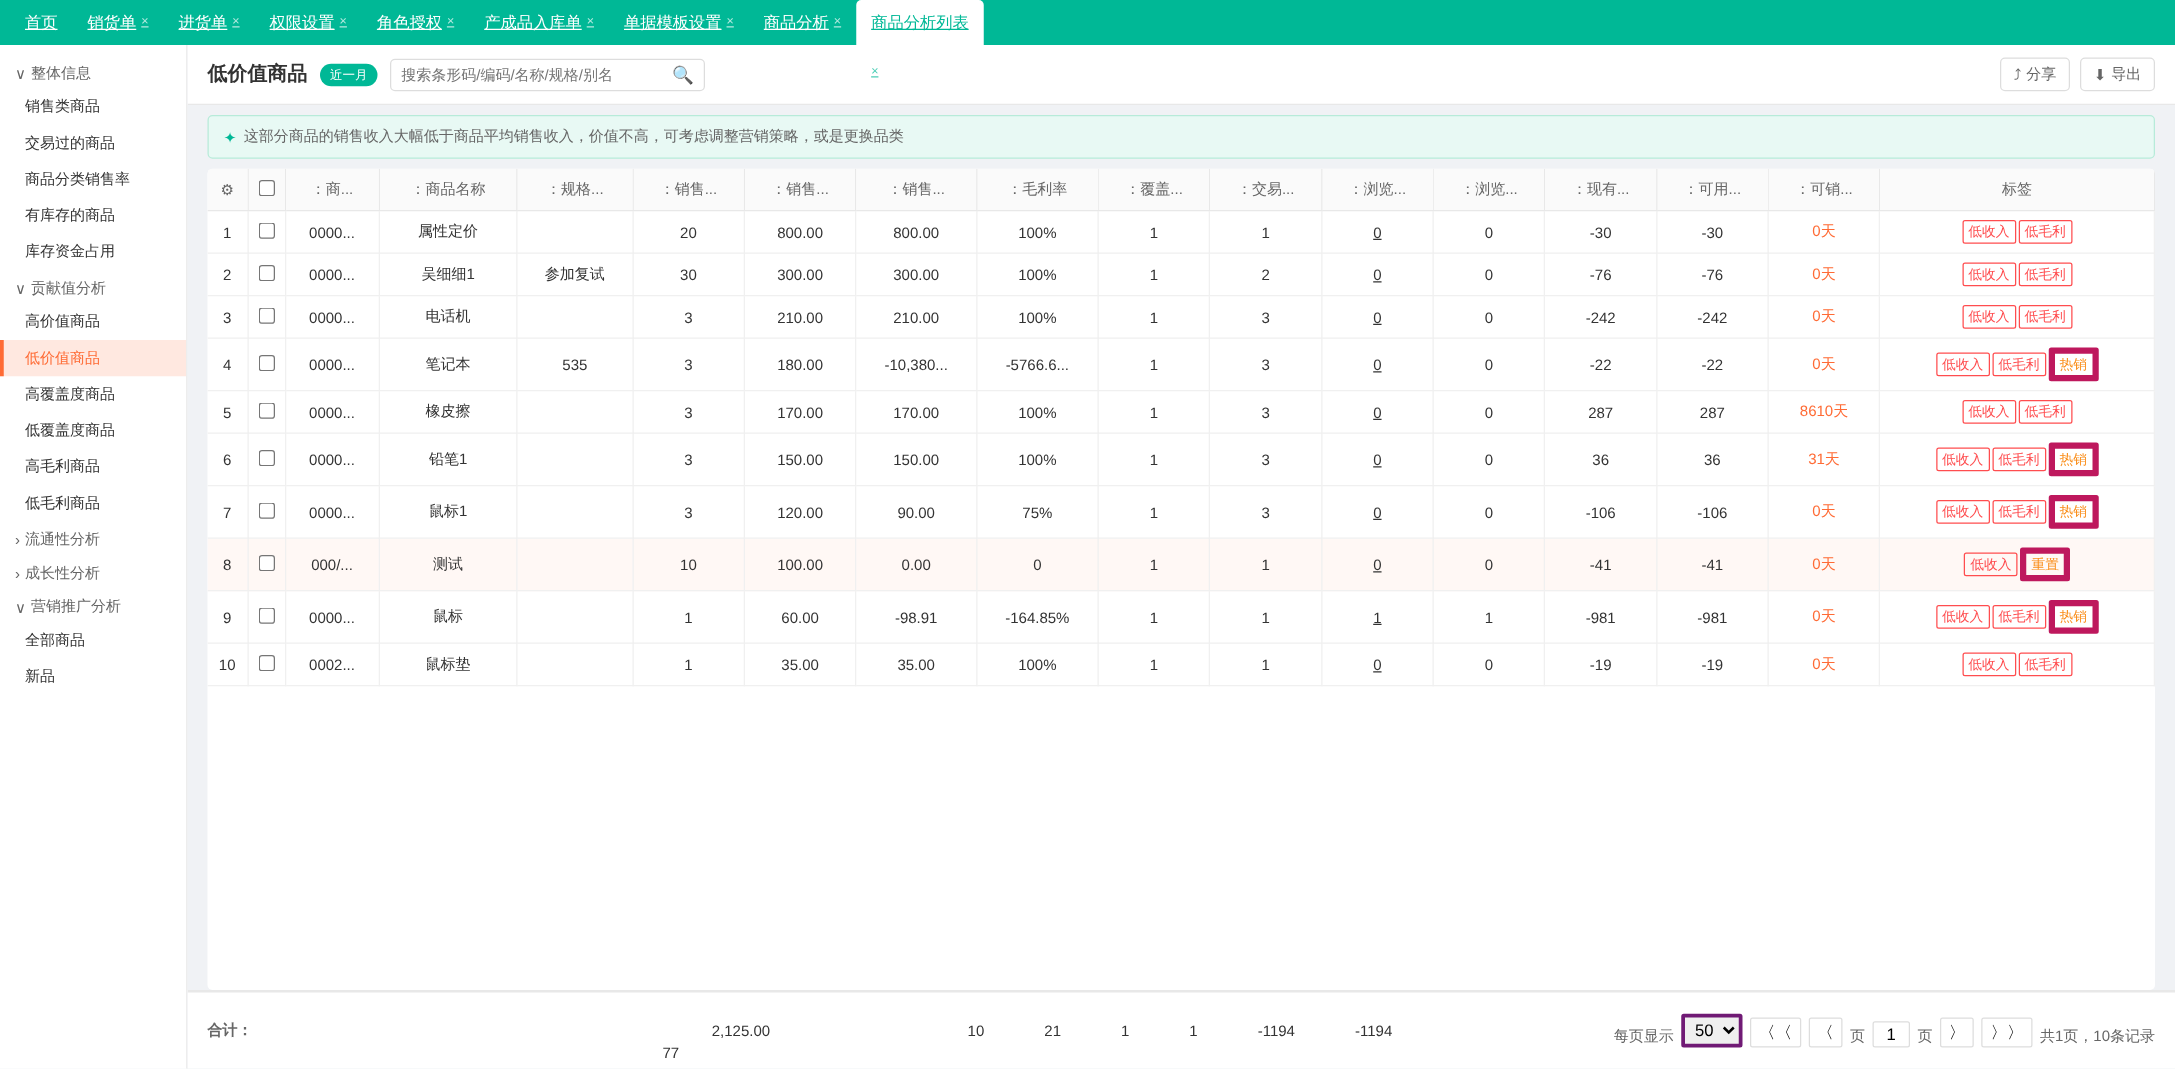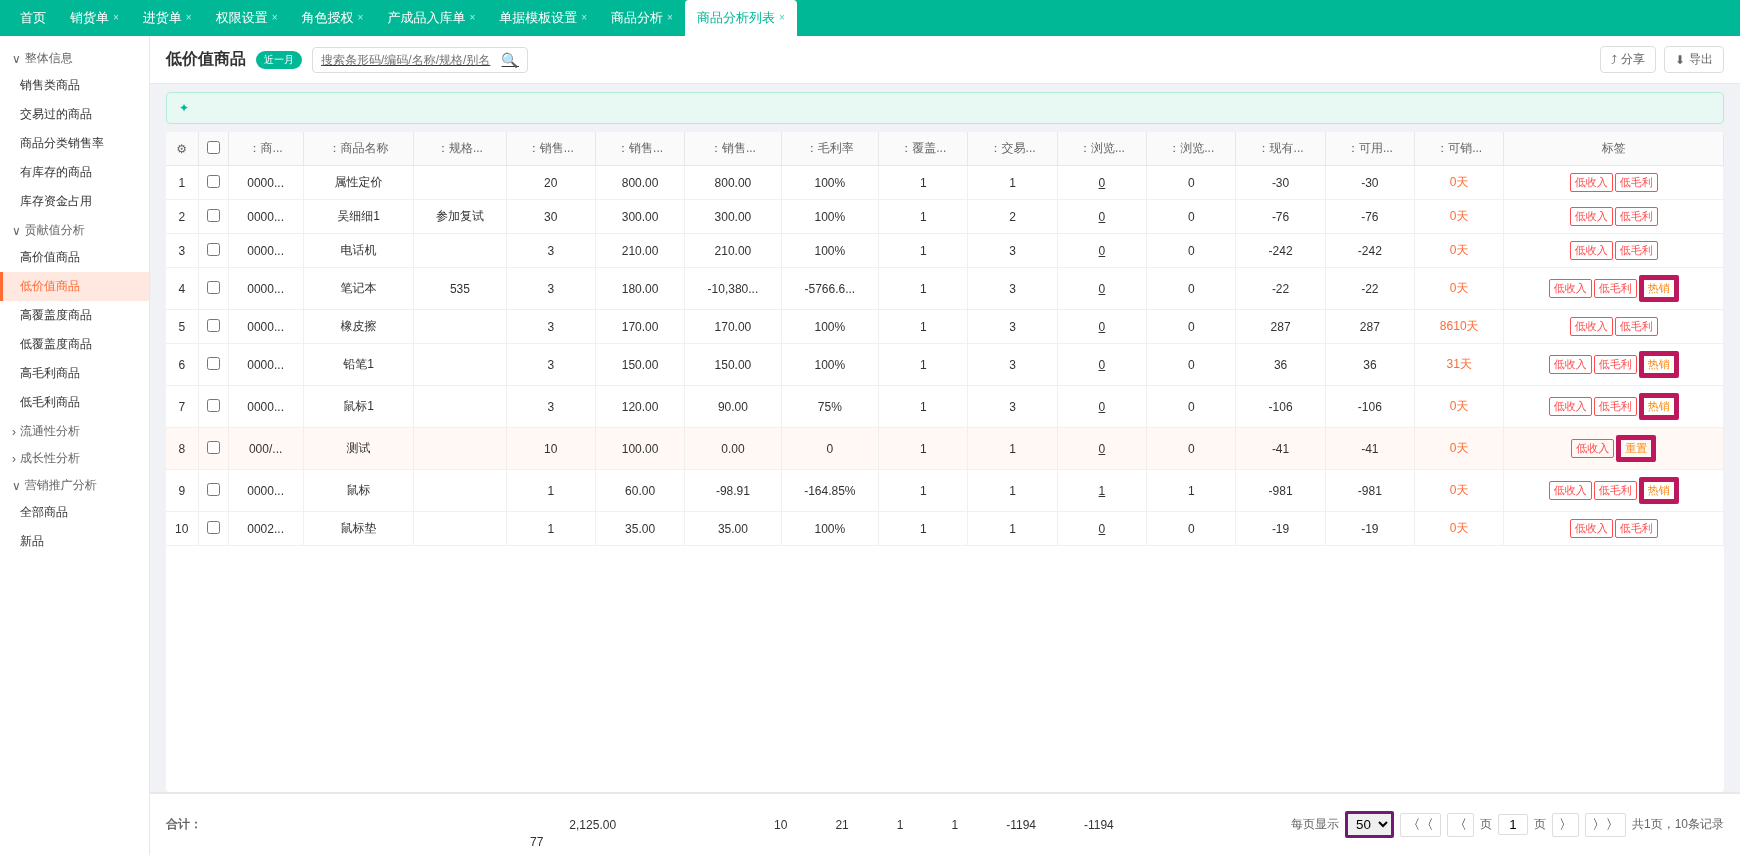"首页" .nav-item { text-decoration: none -> underline }
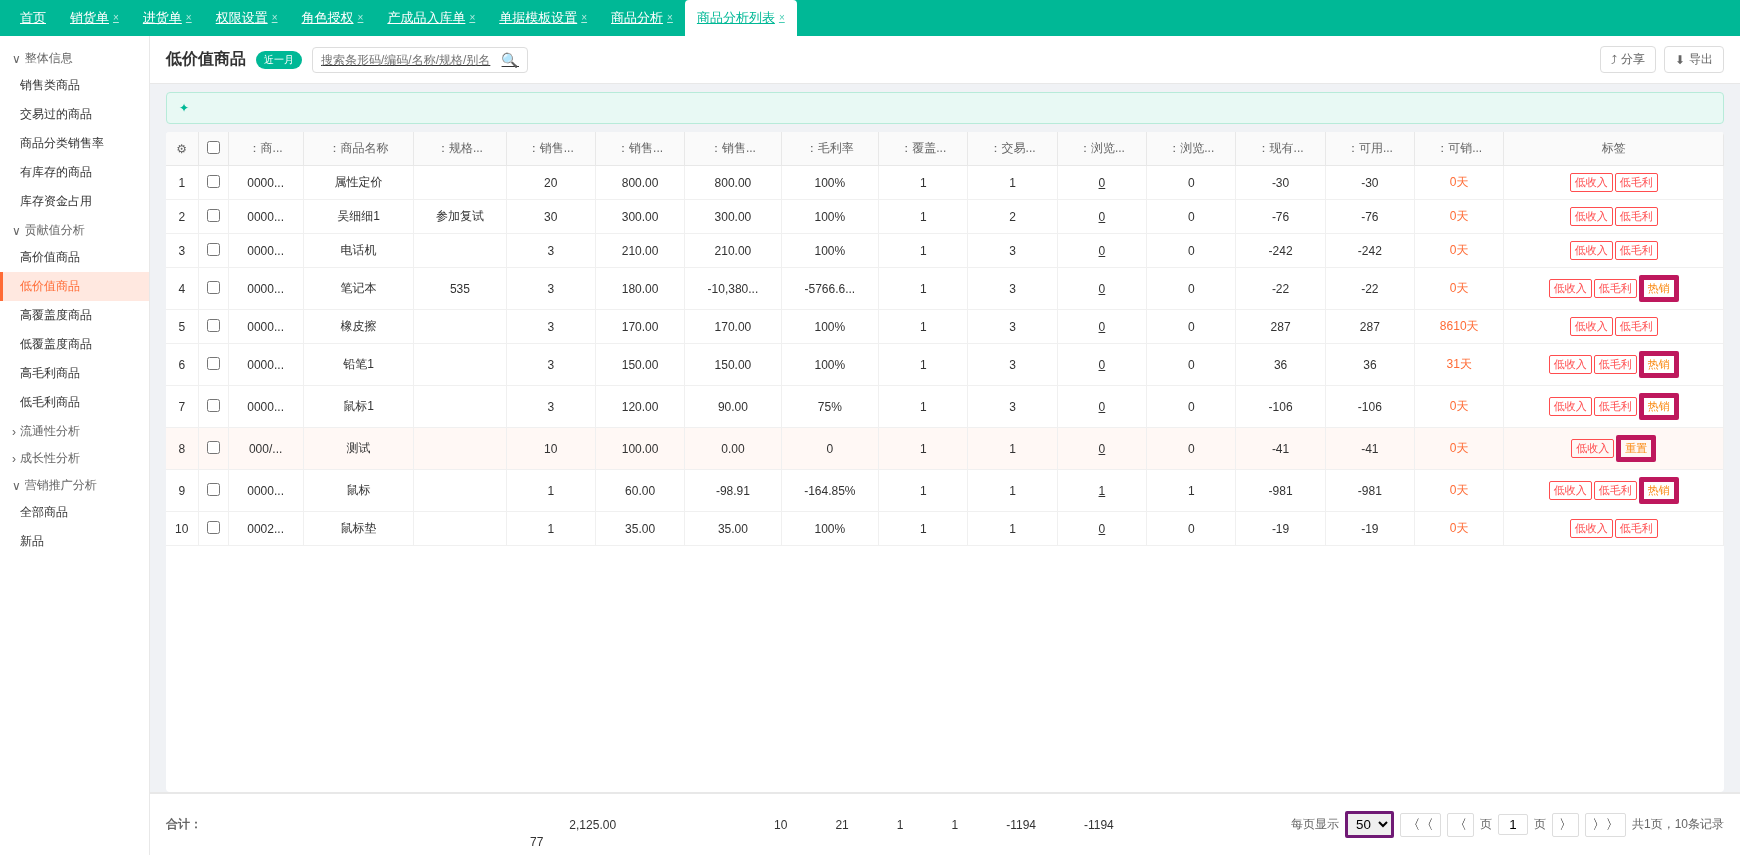"商品分析列表" .nav-item.active { flex-direction: none -> column }
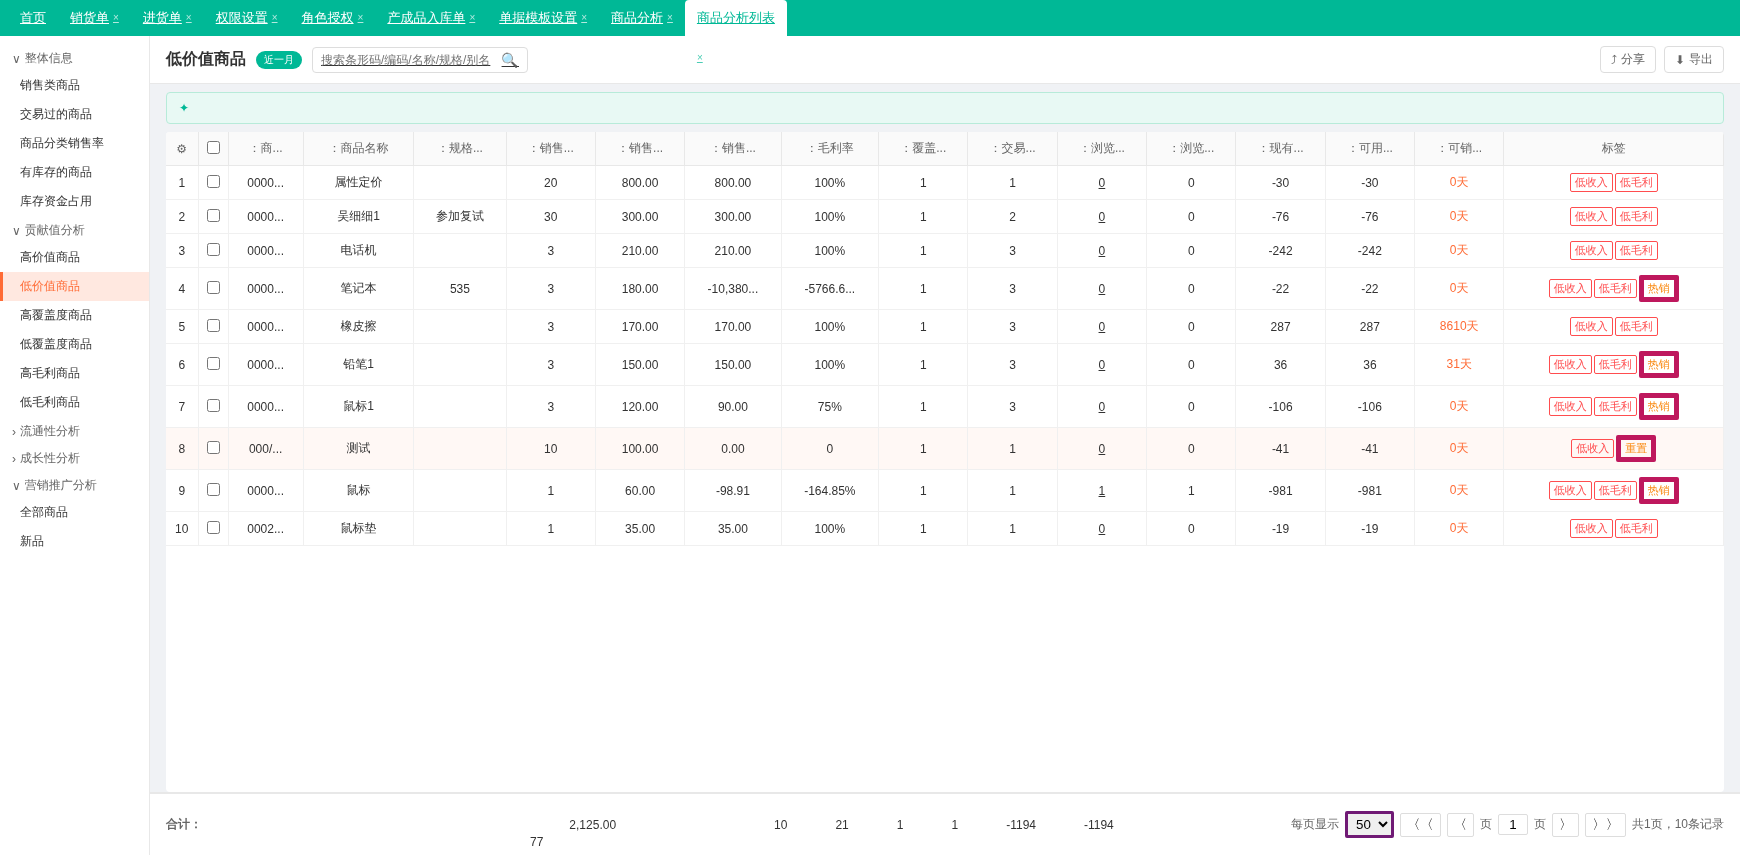"搜索条形码/编码/名称/规格/别名" .search-box { text-decoration: underline -> none; width: 216px -> 252px }
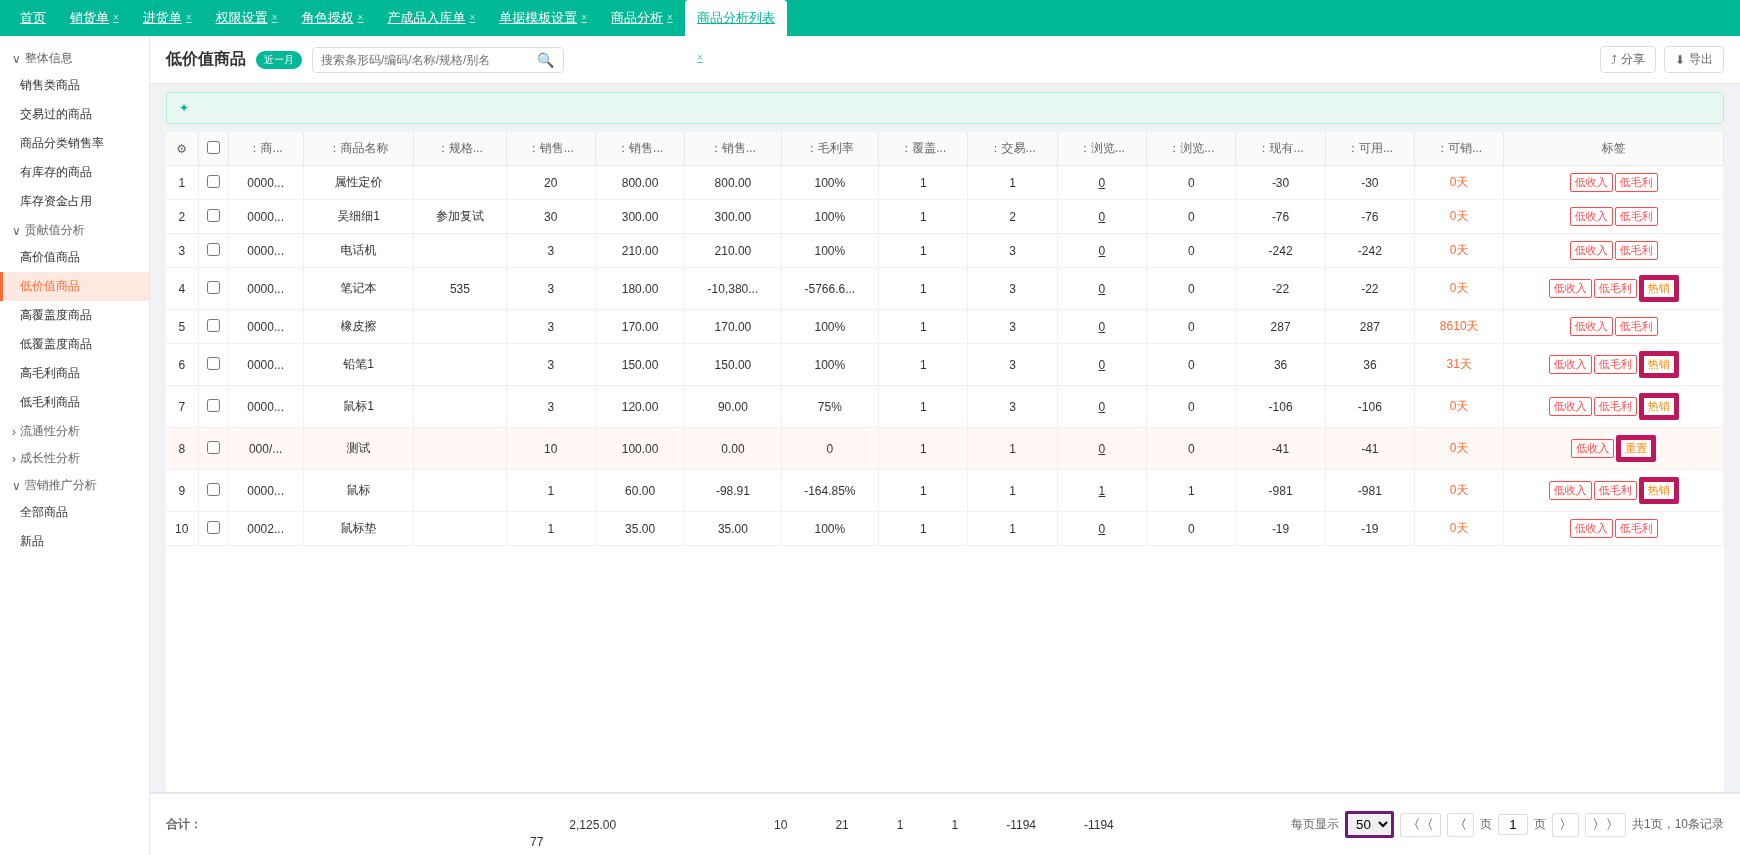"这部分商品的销售收入大幅低于商品平均销售收入，价值不高，可考虑调整营销策略，或是" span { html: none -> <span>这部分商品的销售收入大幅低于商品平均销售收入，价值不高，可考虑调整营销策略，或是更换品类</span> }
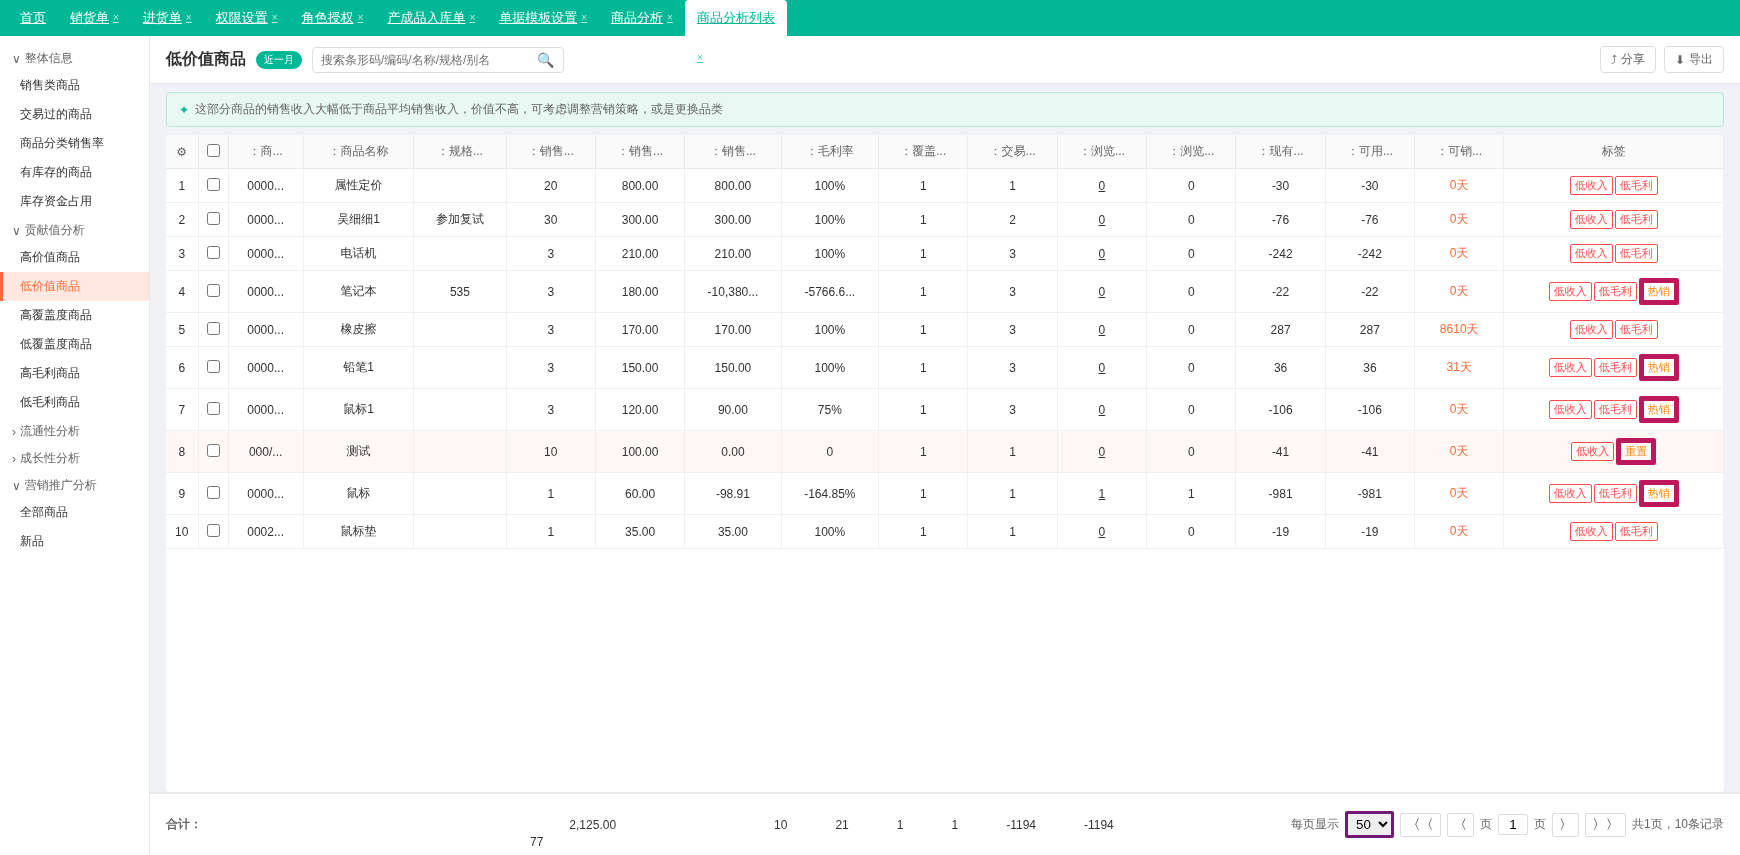"每页显示" .pagination { align-items: center -> flex-end }
